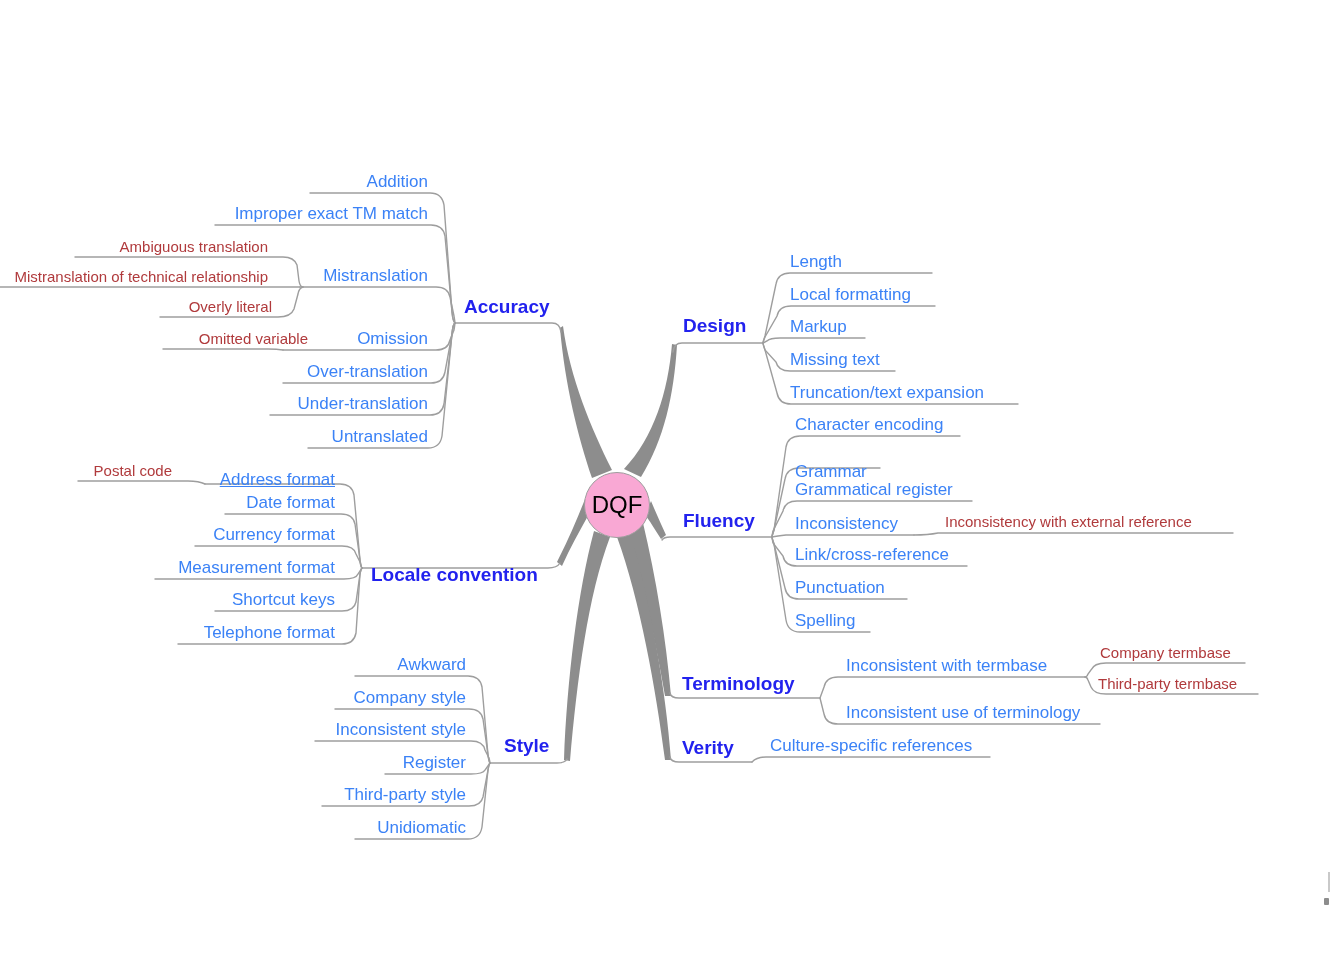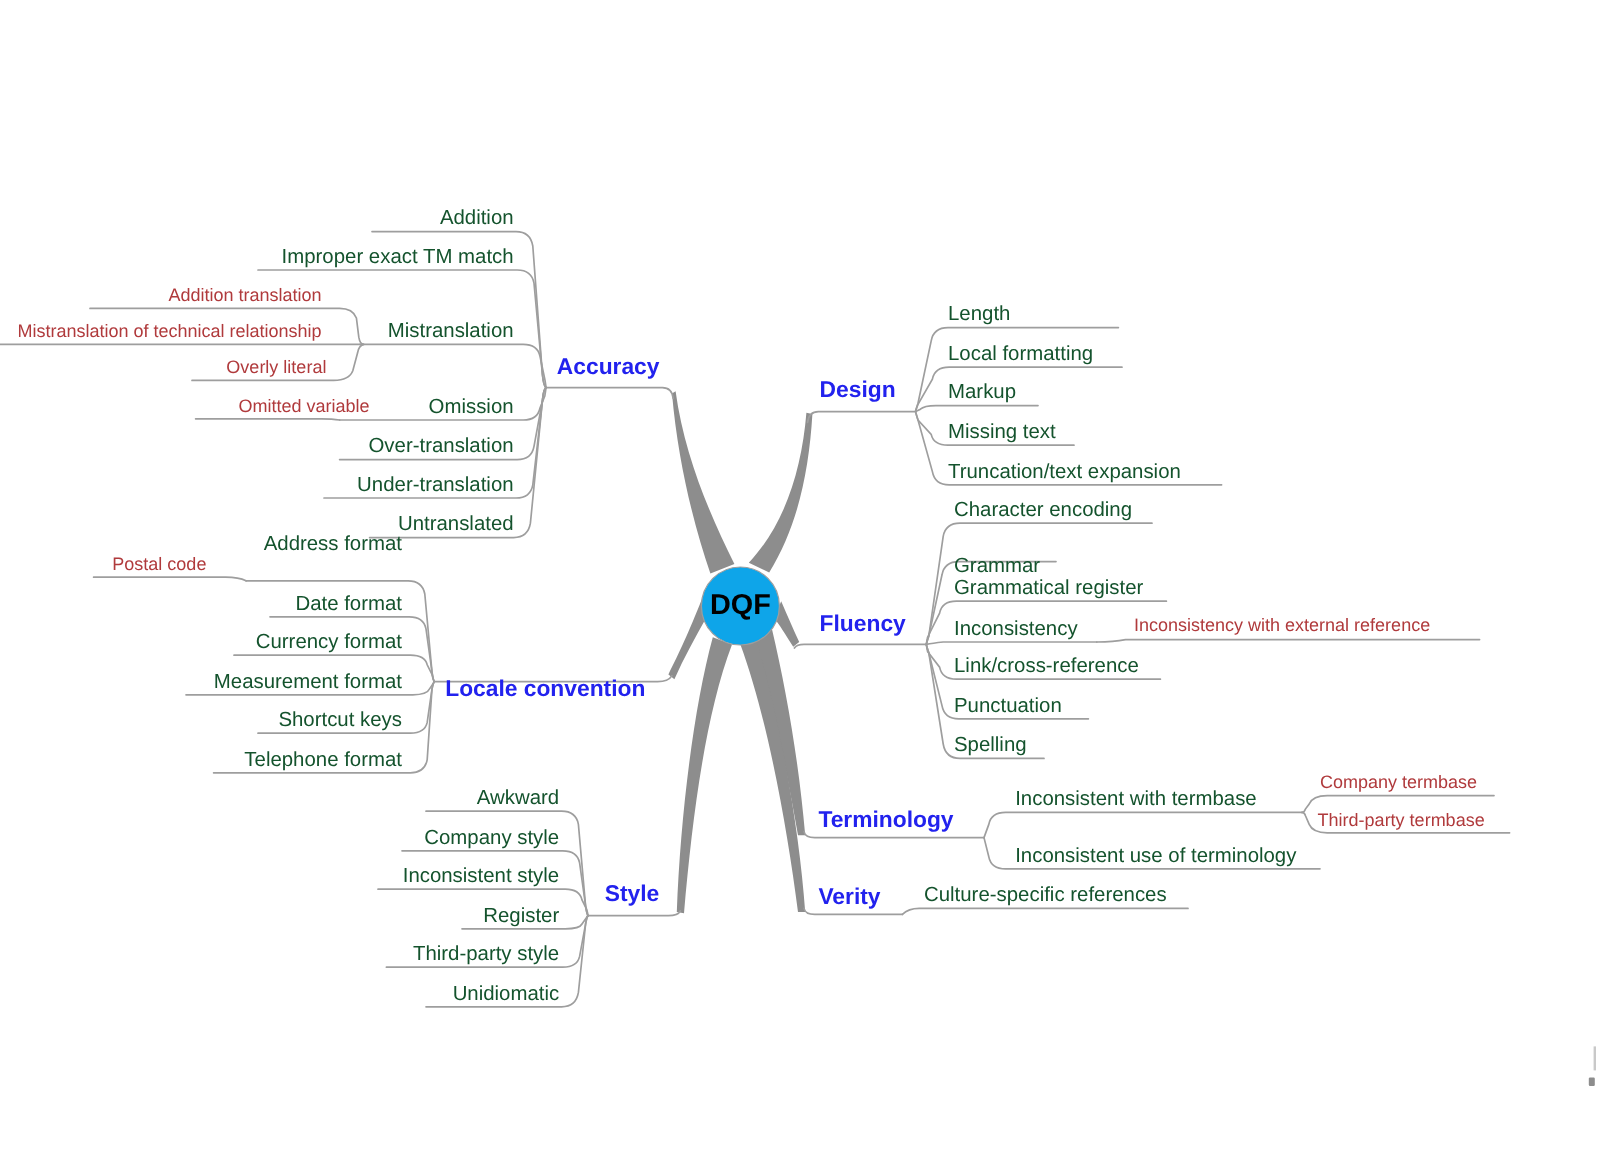"Addition" .item { color: #14532d -> #3b82f6 }
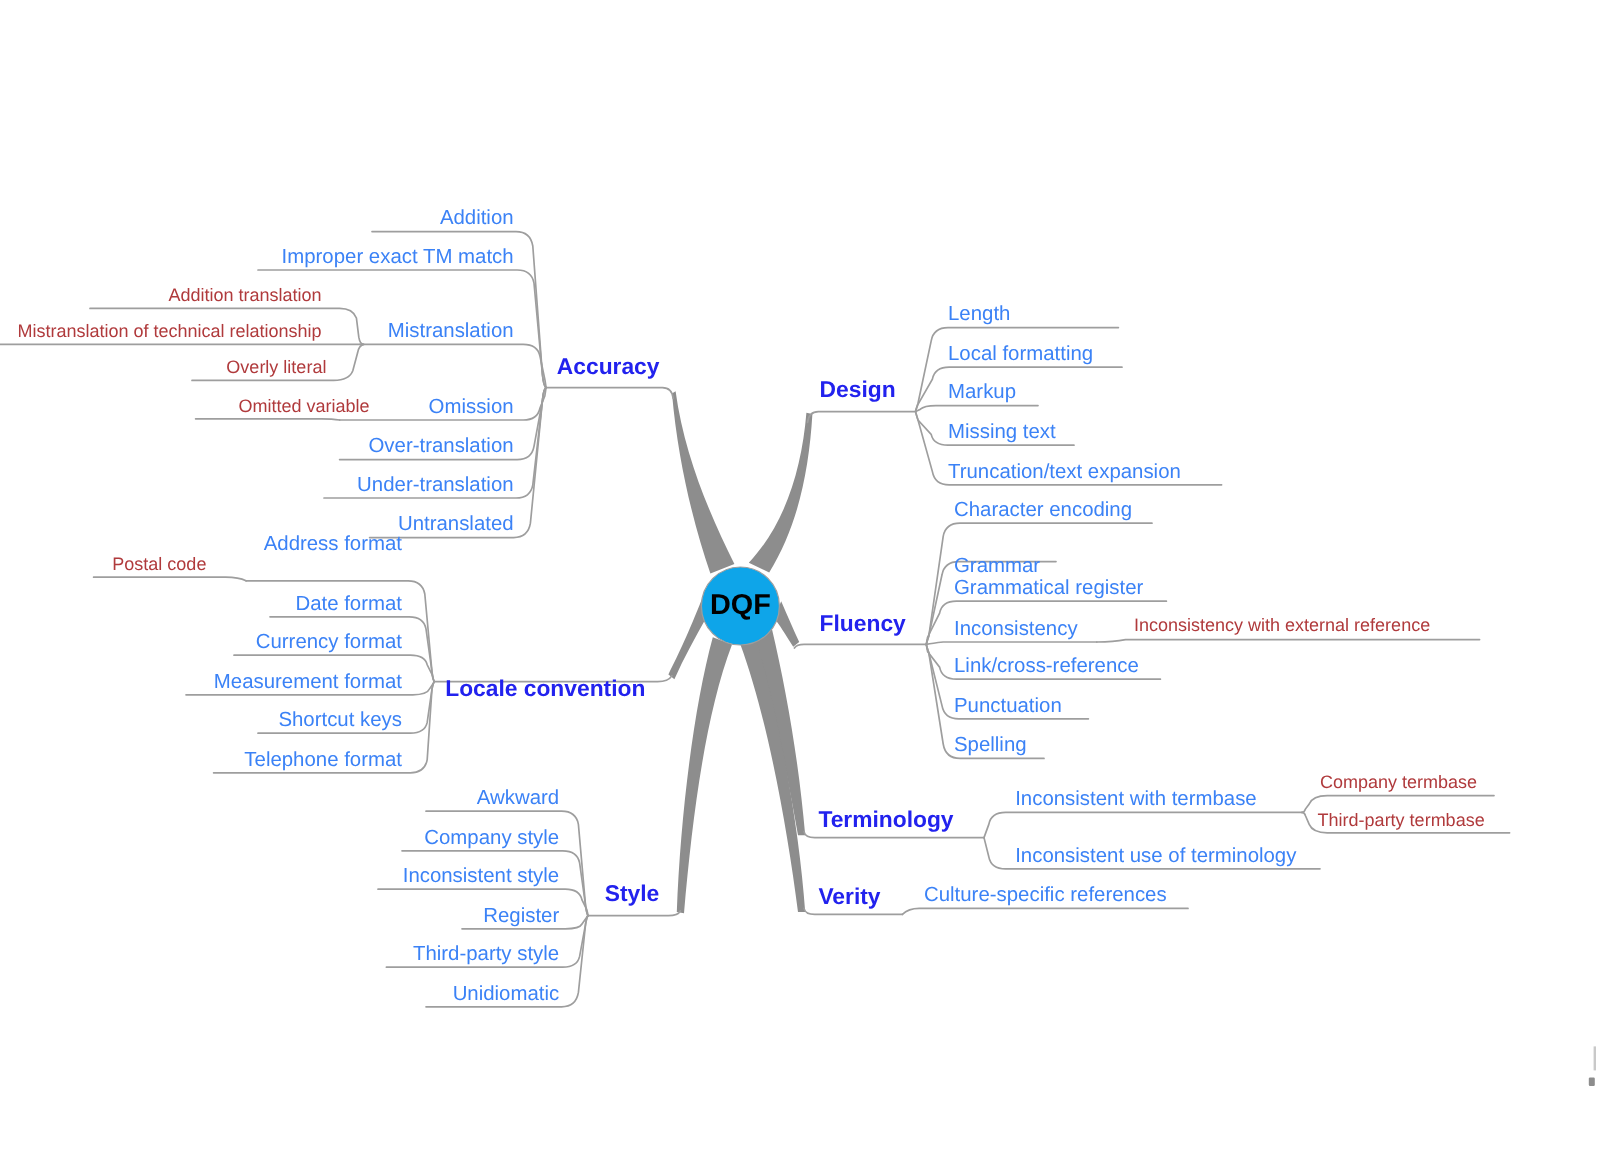"Addition translation" div.lbl { text: Addition -> Ambiguous }
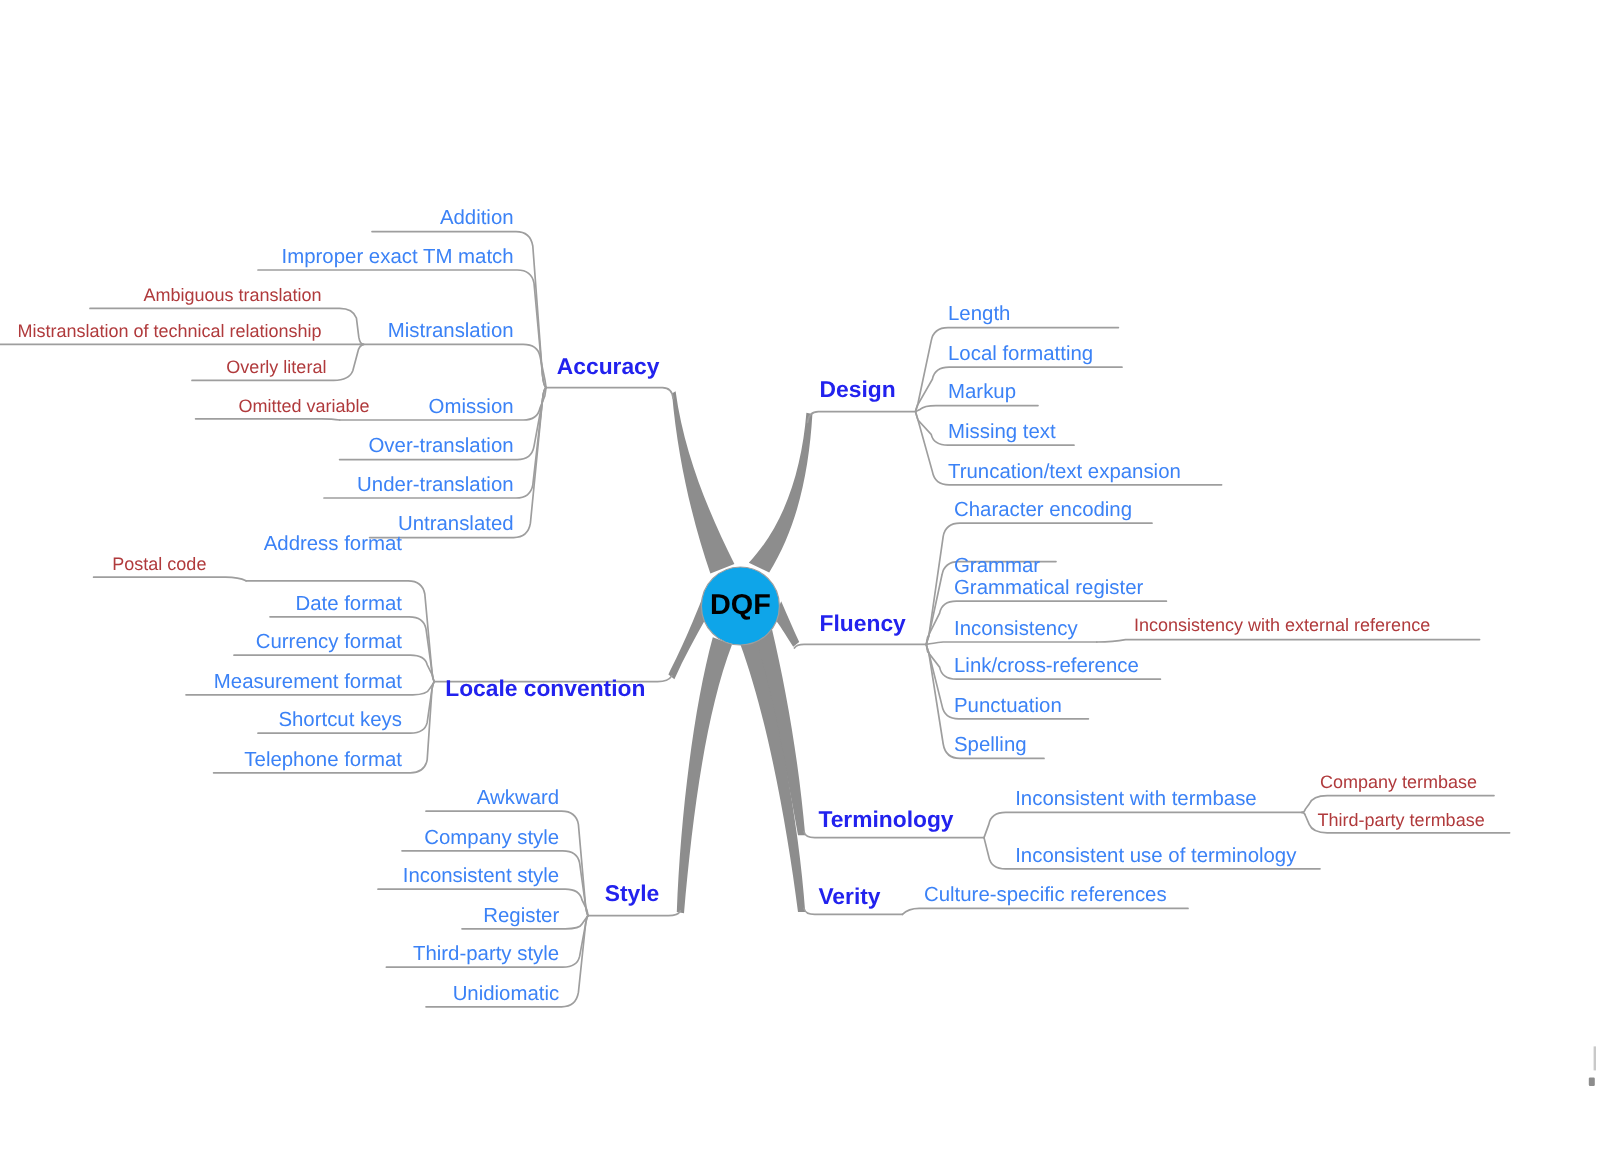"Address format" div.lbl { text-decoration: none -> underline; top: 444px -> 471px }
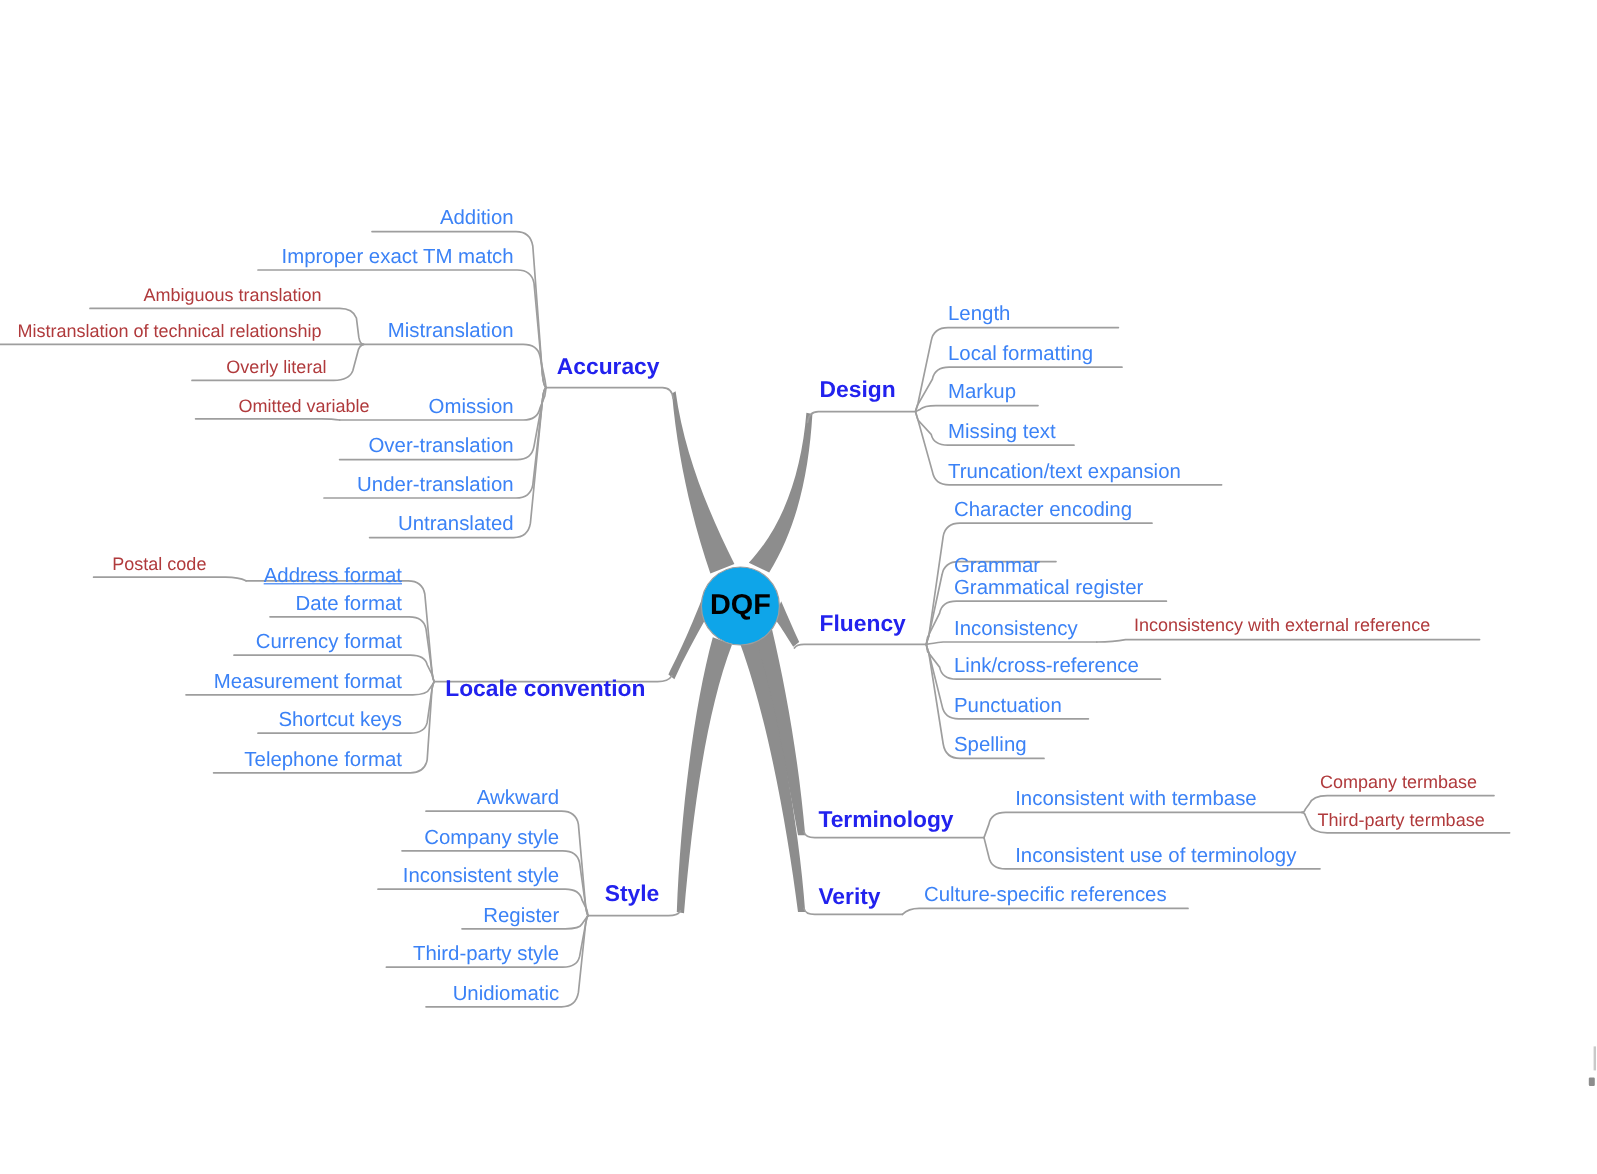"DQF" #center-node { background: #0ea5e9 -> #f9a8d4; font-weight: bold -> normal }
